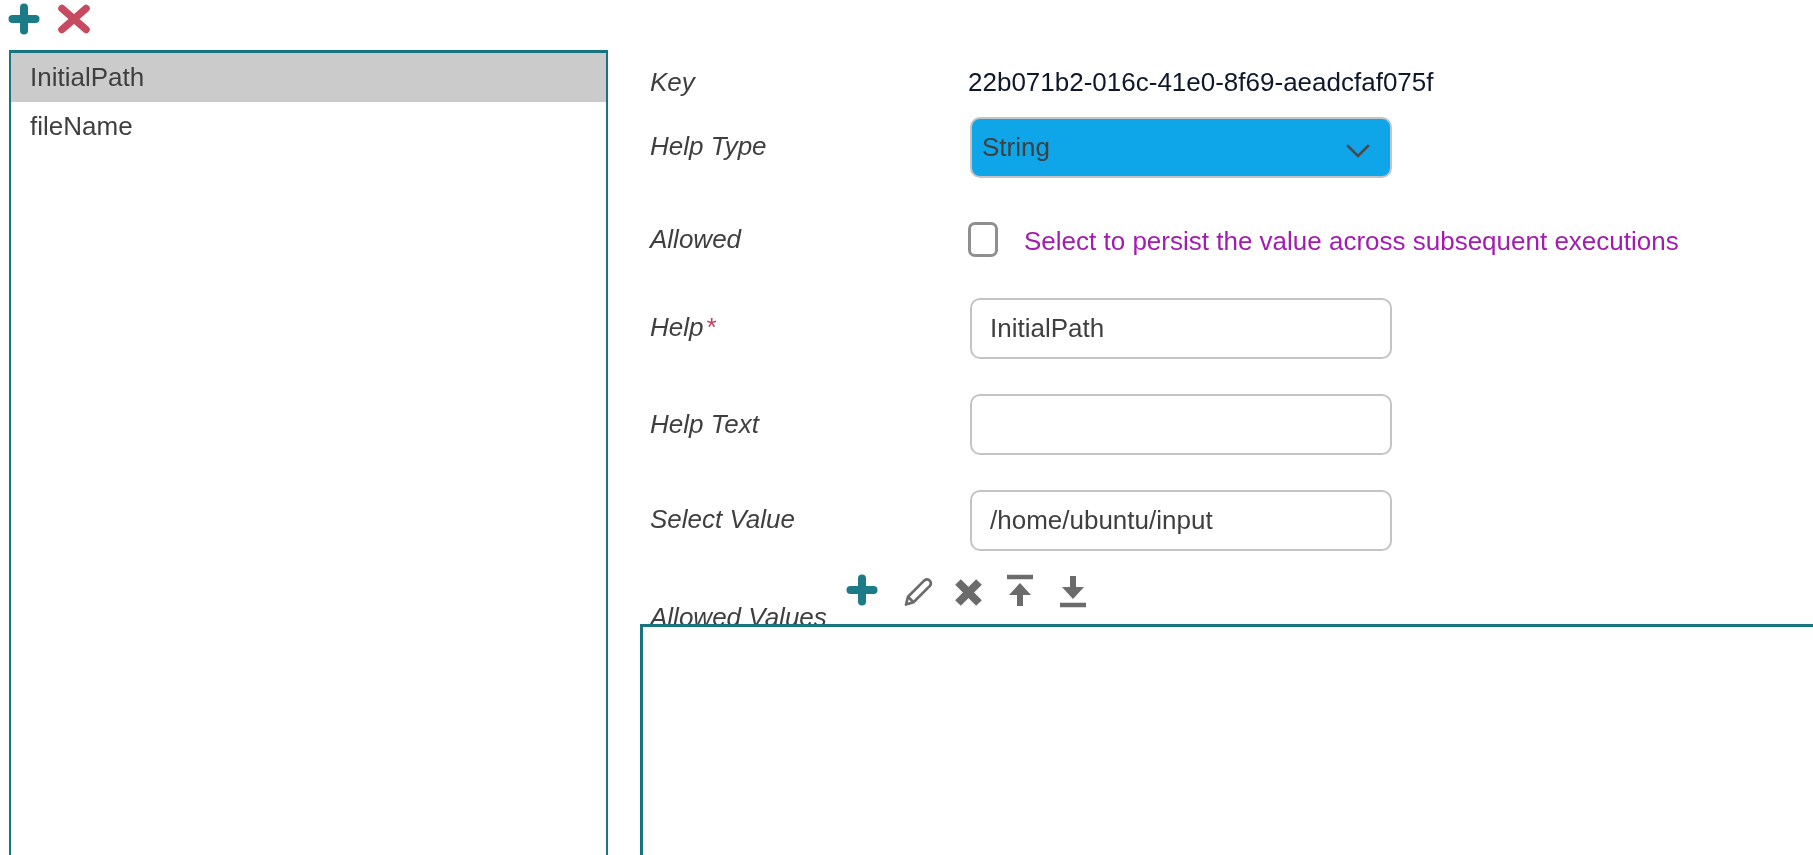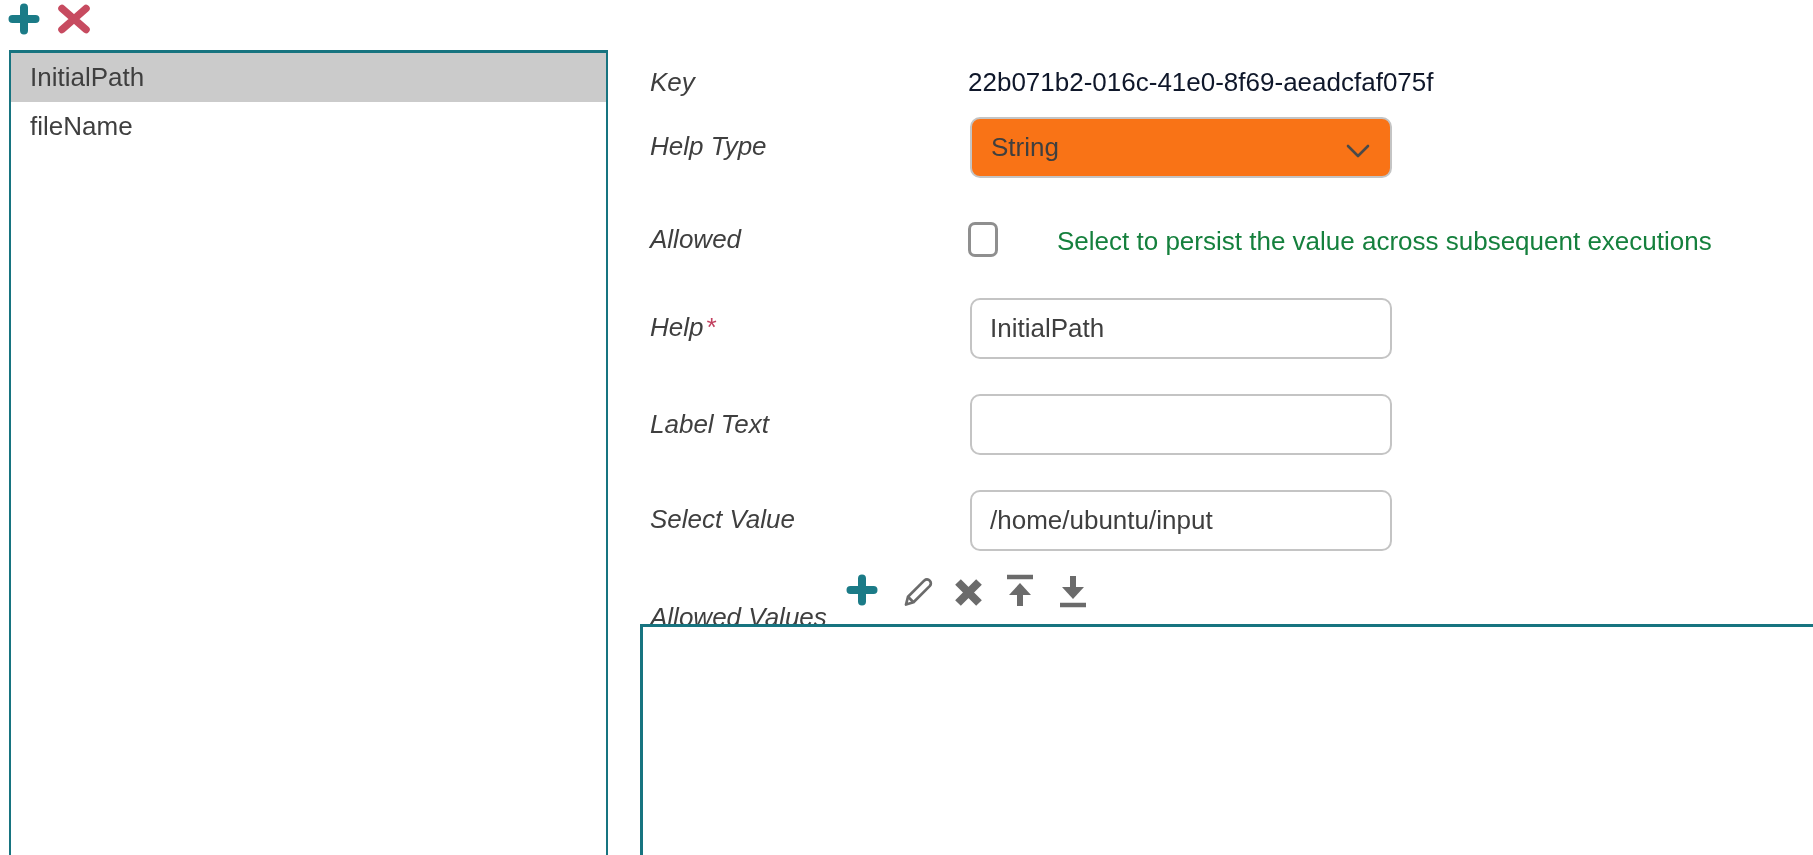"String" .selectbox { background: #f97316 -> #0ea5e9; padding-left: 19px -> 10px }
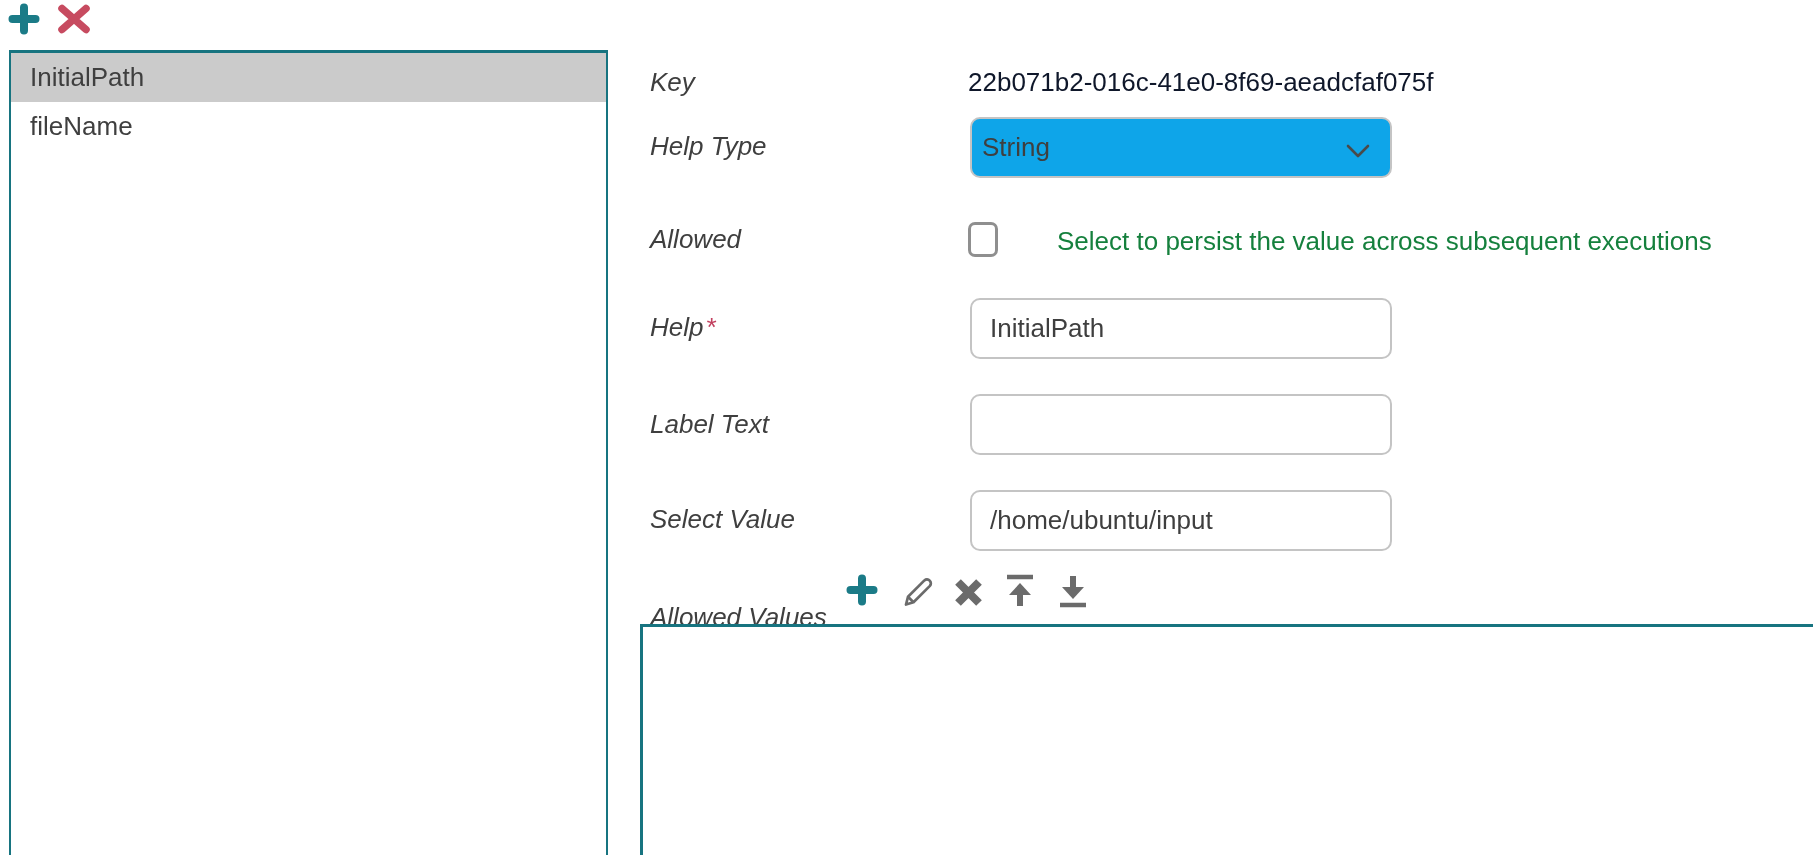"Select to persist the value" .persist-desc { color: #15803d -> #a21caf; margin-left: 33px -> none }
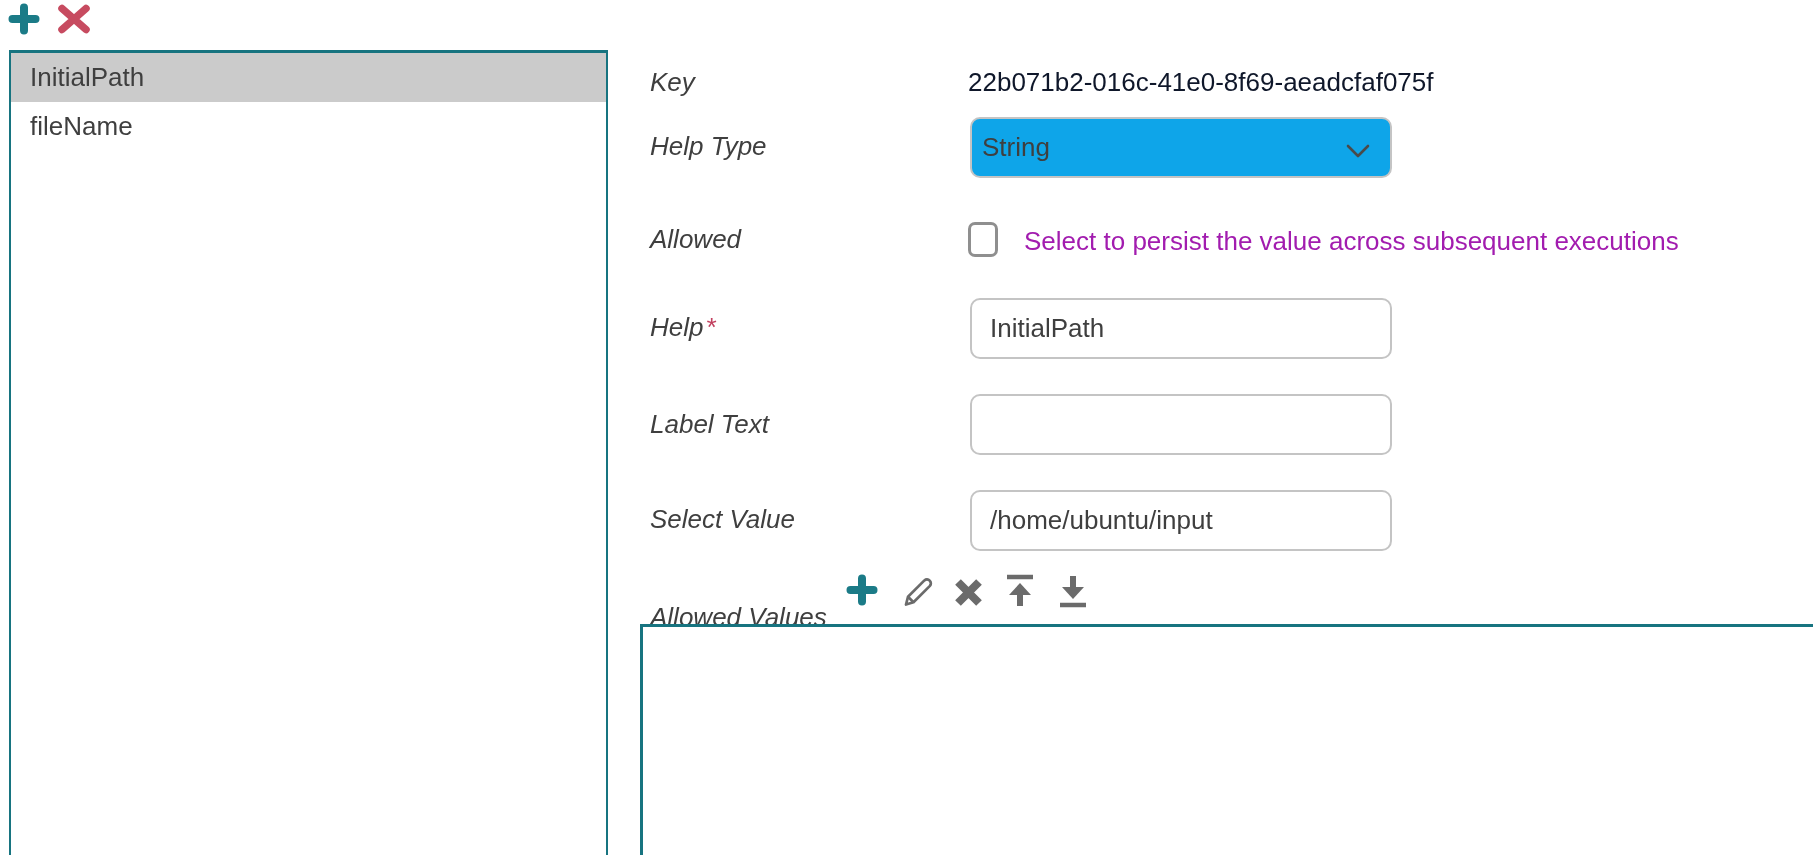"Label Text" div.lbl { text: Label -> Help }
